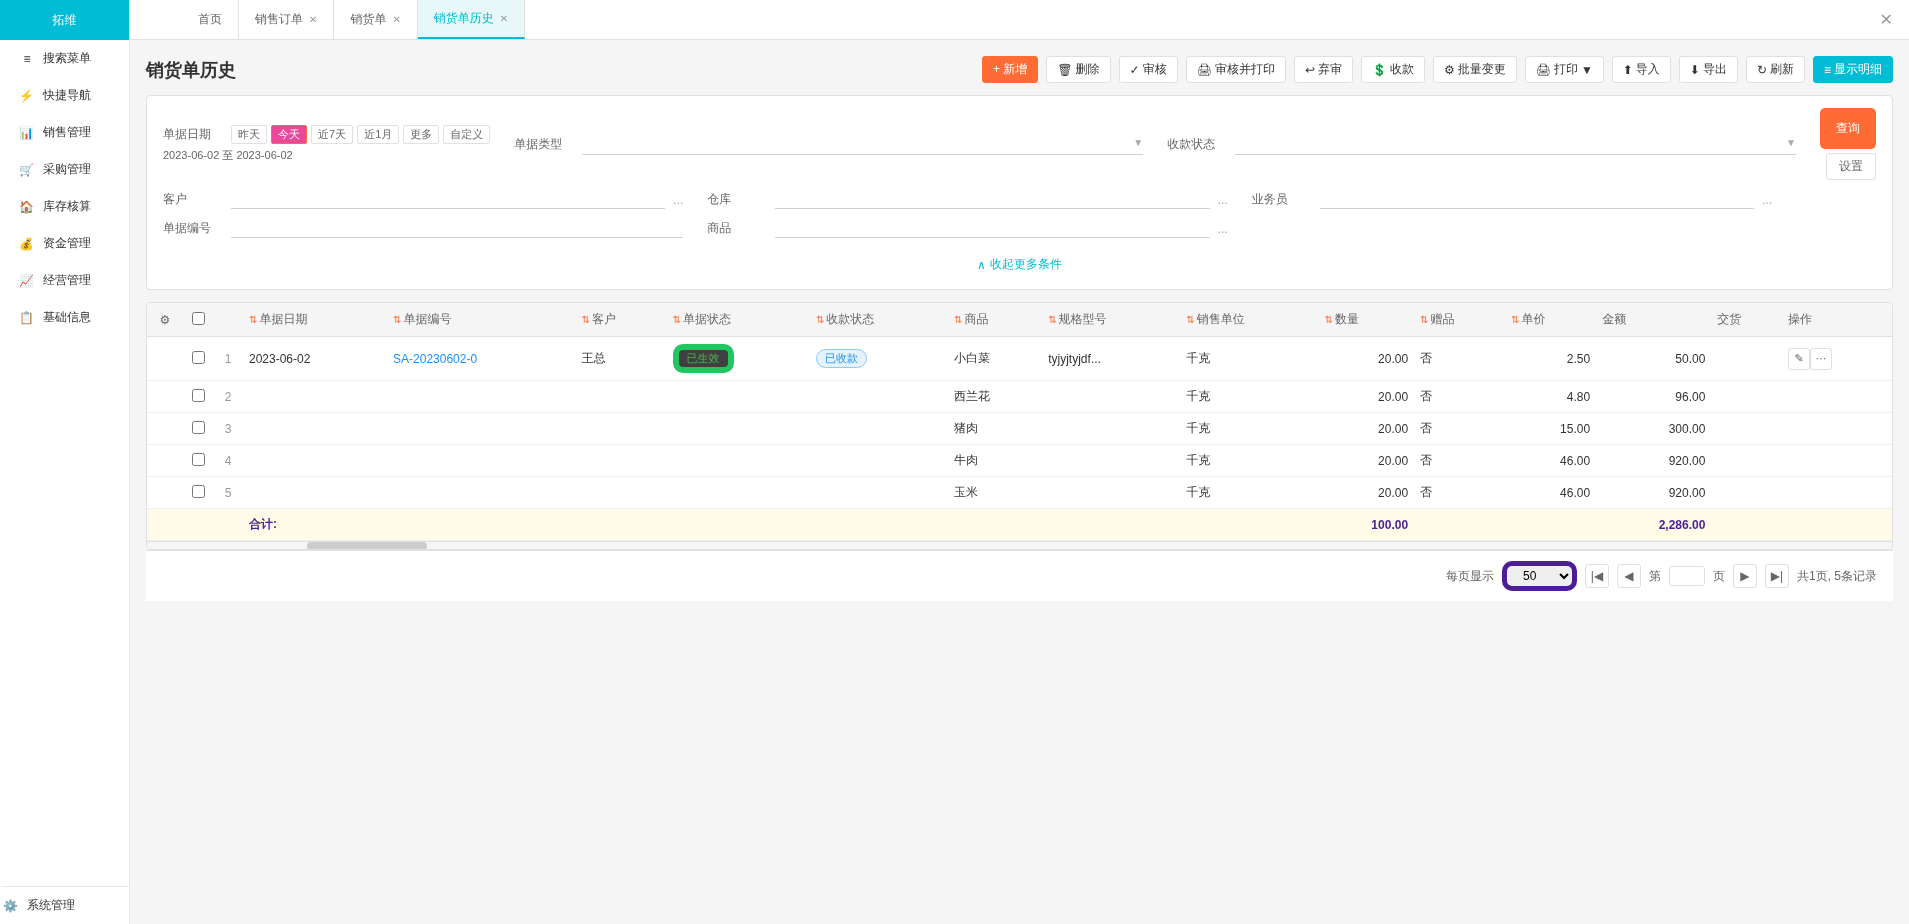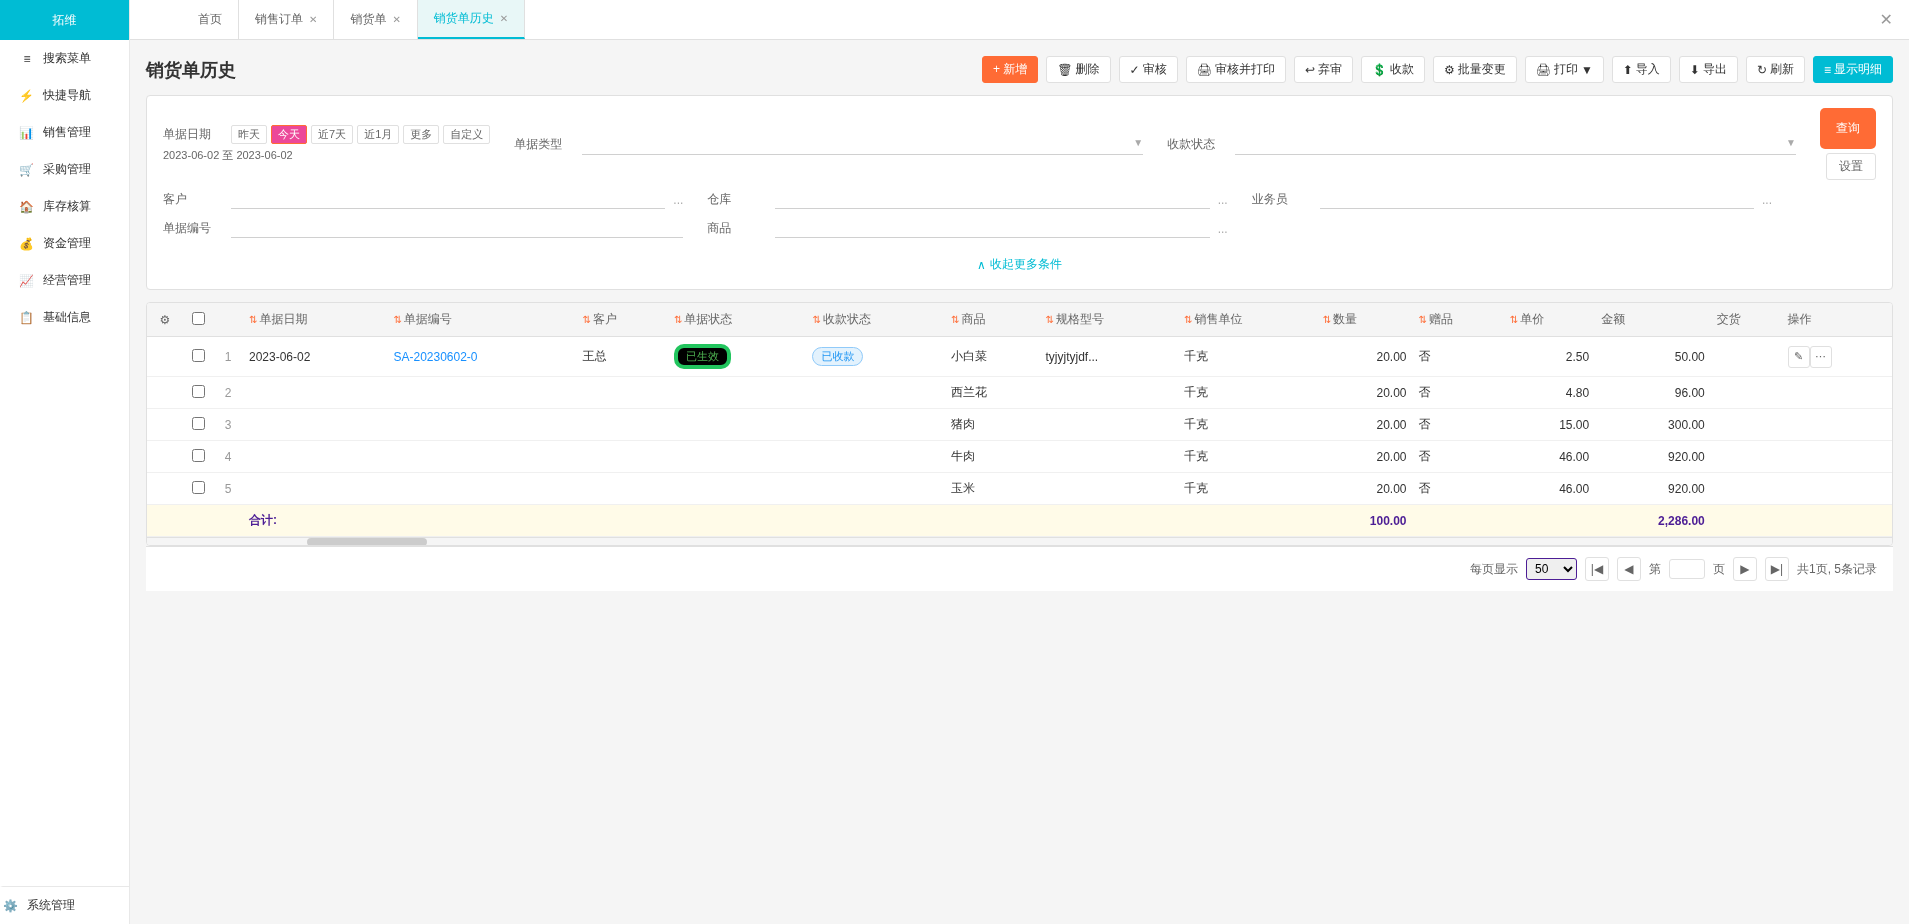"已生效" .status-active { background: #000000 -> #404040; border: 4px solid #22c55e -> 6px solid #22c55e }
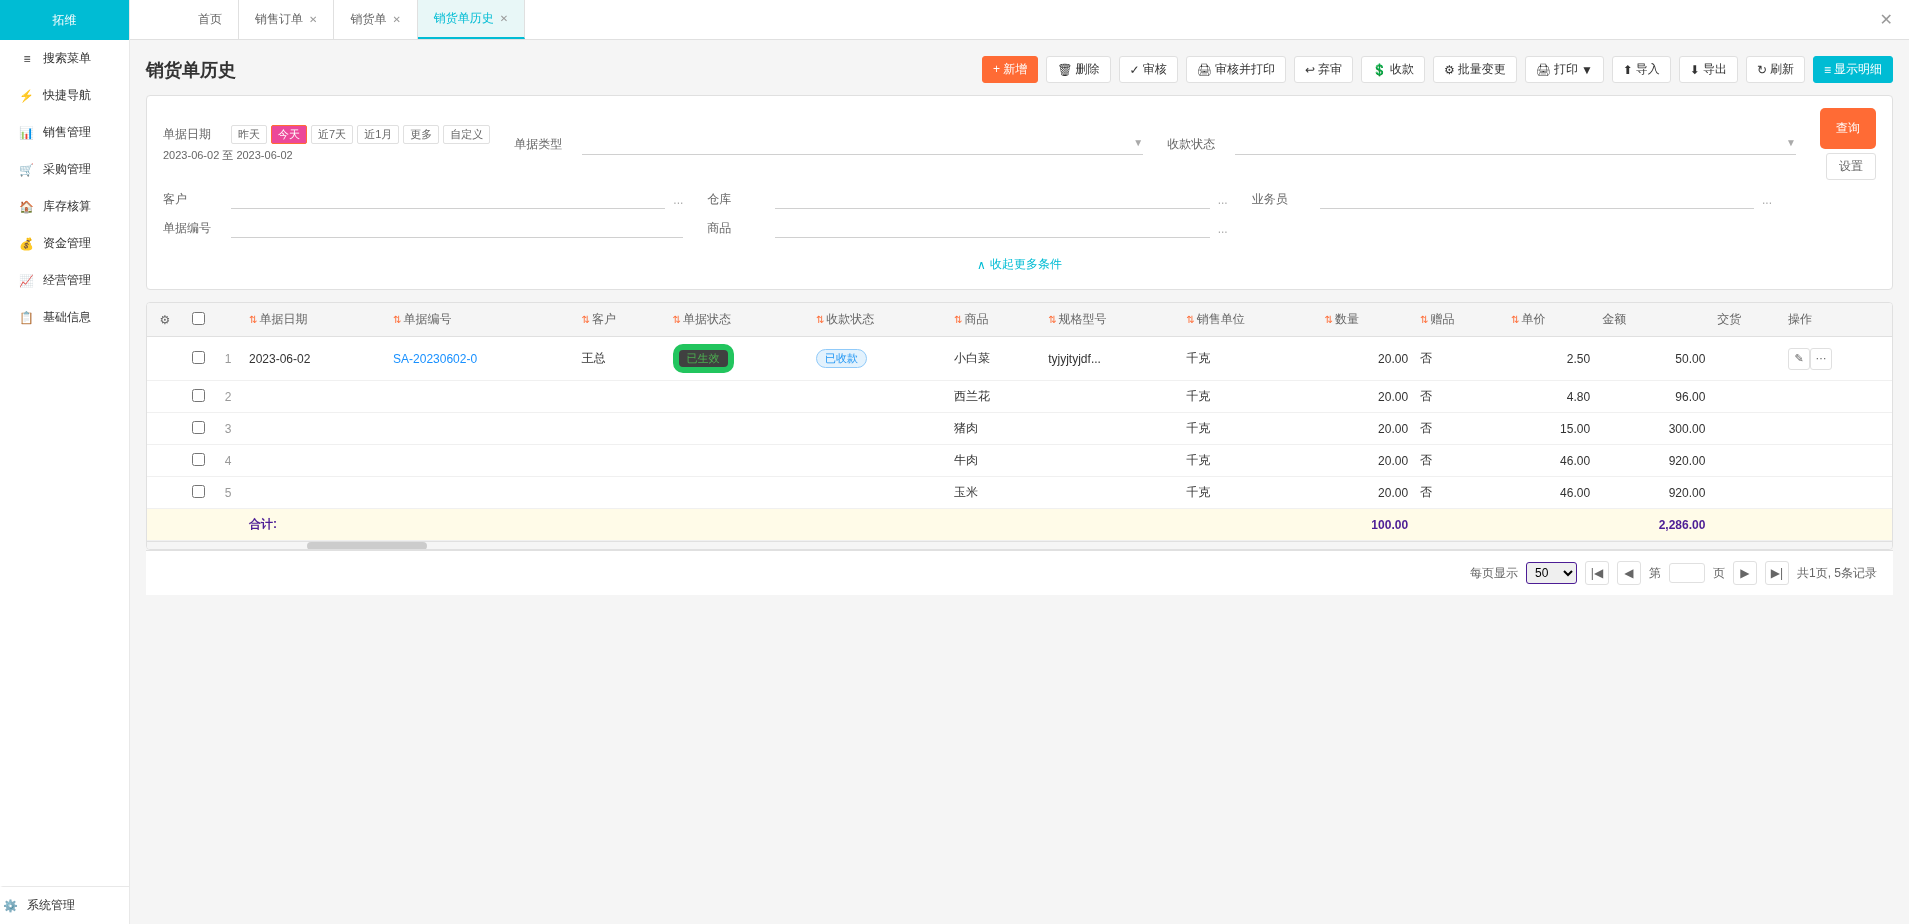"50" .page-size-select { border: 1px solid #4c1d95 -> 5px solid #4c1d95; border-radius: 3px -> 10px; padding: 2px 4px -> 2px 12px }
